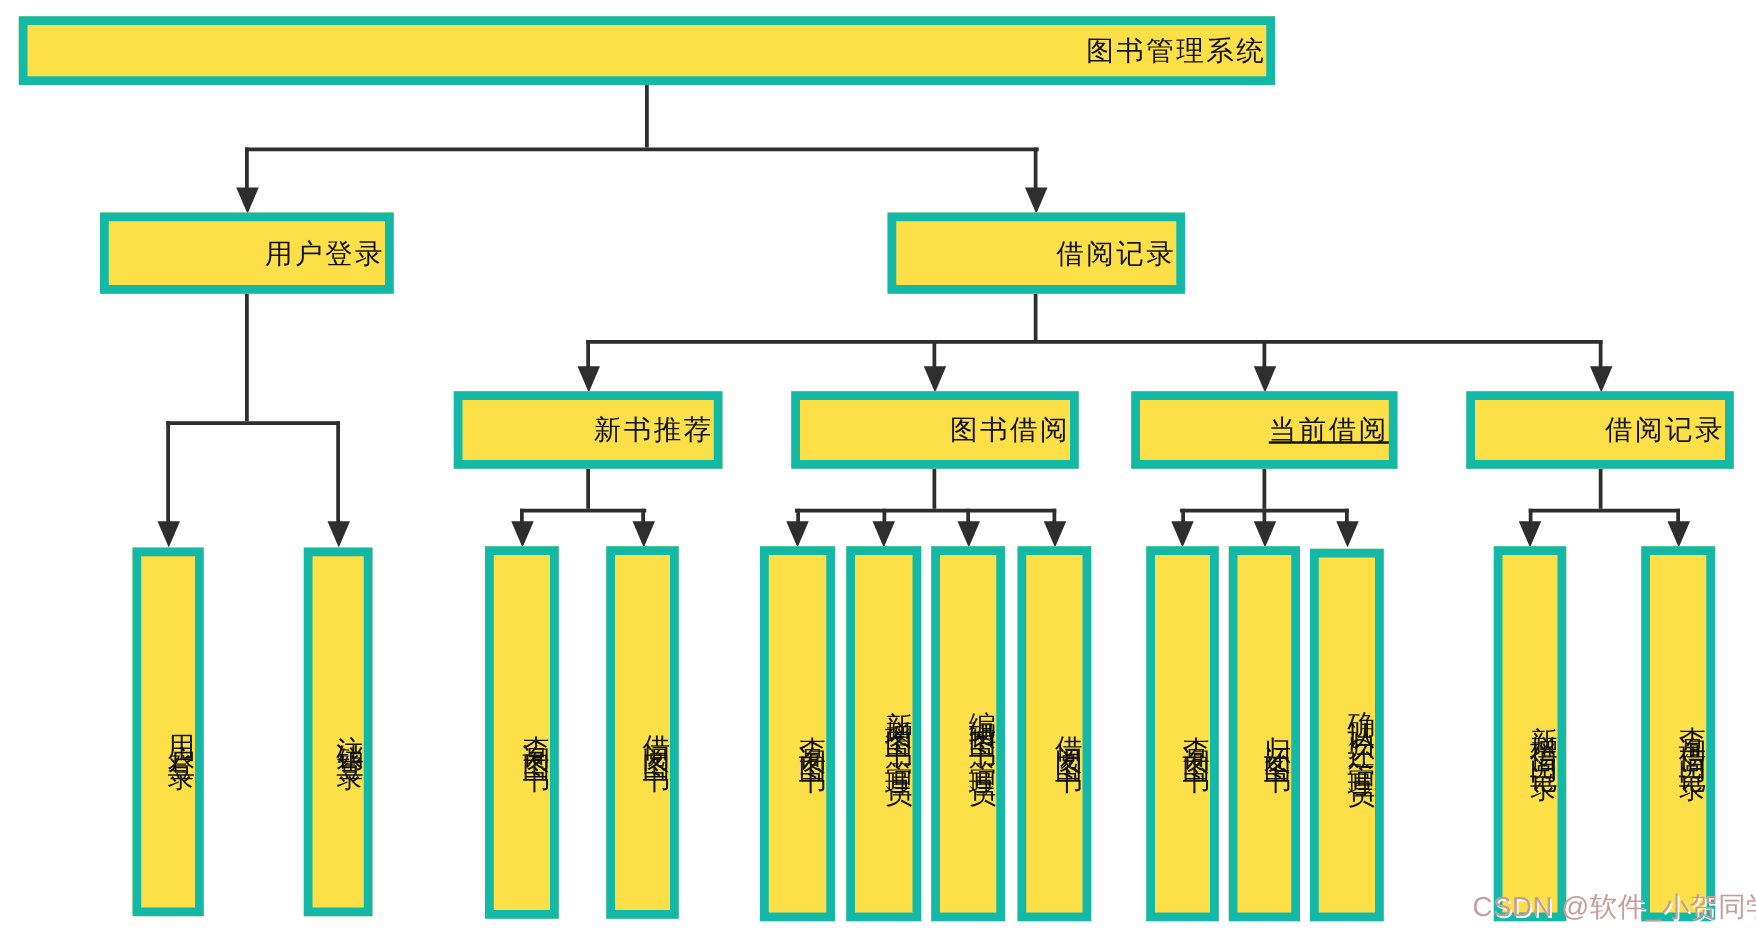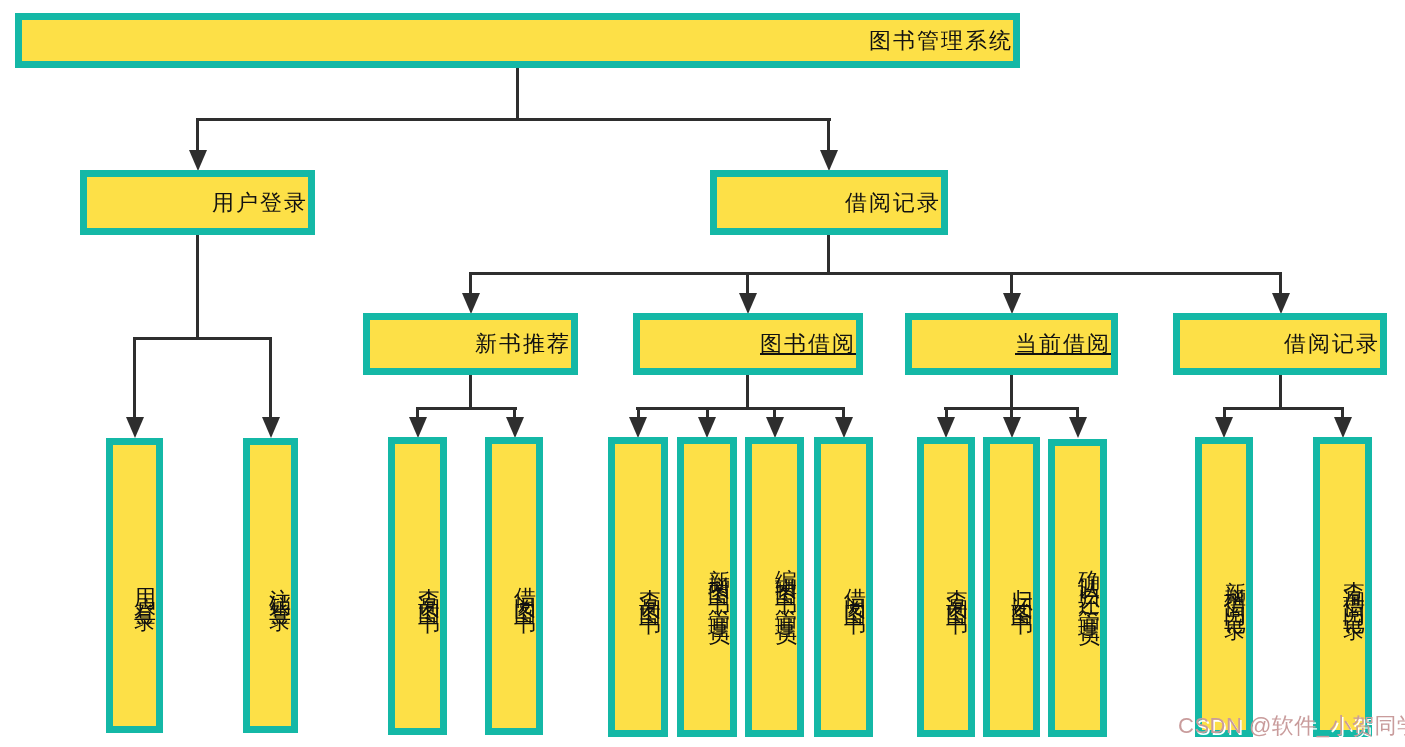"图书借阅" div.box { text-decoration: underline -> none }
